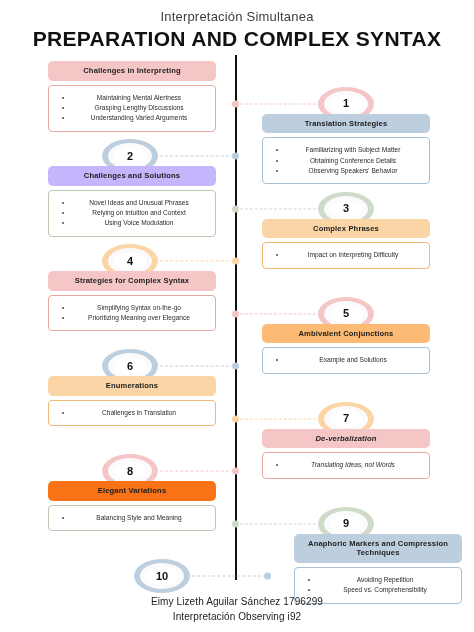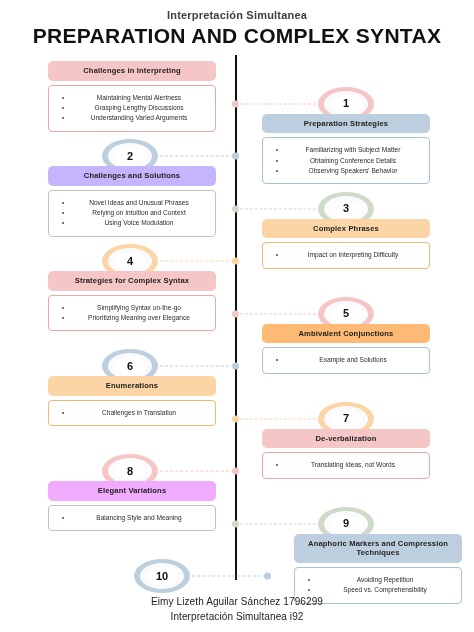"Interpretación Simultanea" .subtitle { font-size: 11px -> 13px; font-weight: 700 -> 400 }
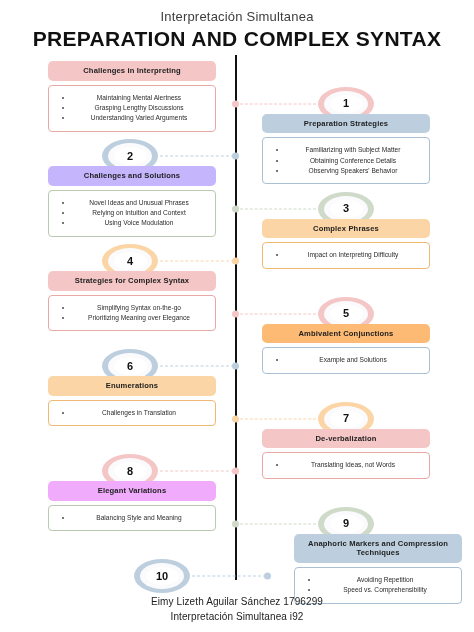"Preparation Strategies" div.card-head { text: Preparation -> Translation }
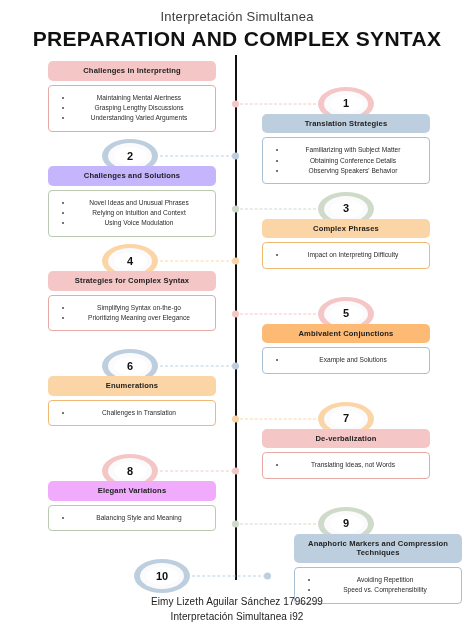"De-verbalization" div.card { font-style: none -> italic }
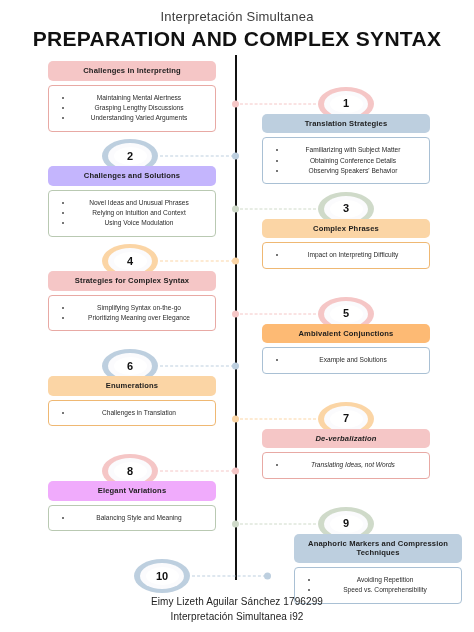"Elegant Variations" div.card-head { background: #f0abfc -> #f97316 }
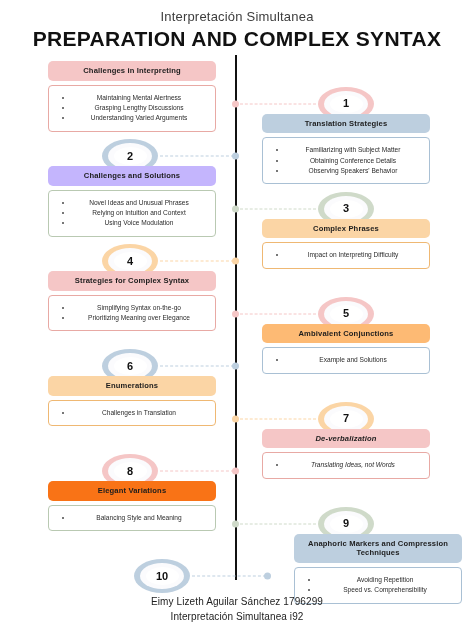"Interpretación Simultanea i92" div { text: Simultanea -> Observing }
